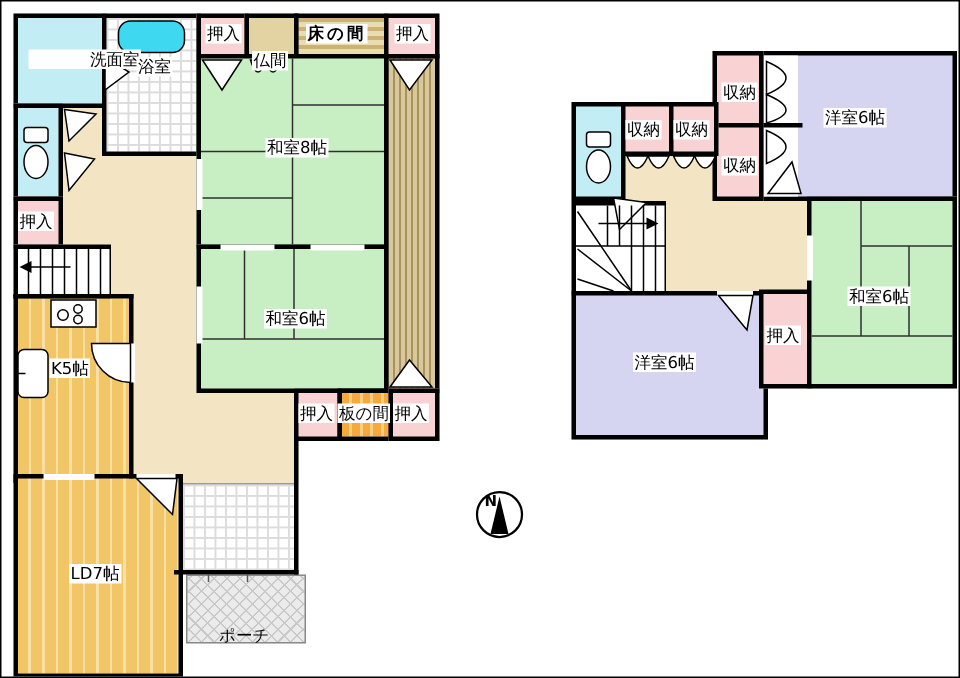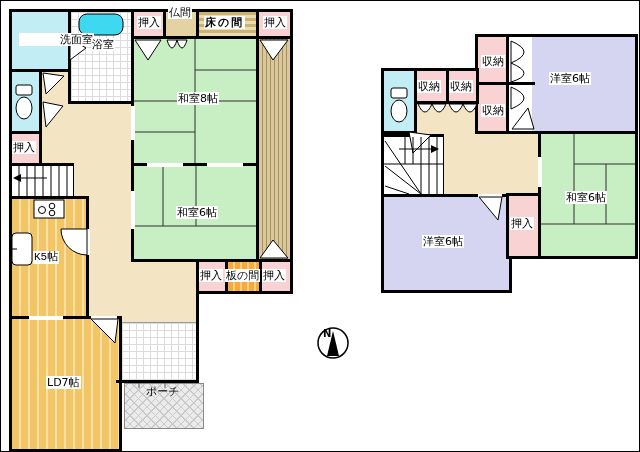"仏間" div.lbl { top: 5px -> 33px }
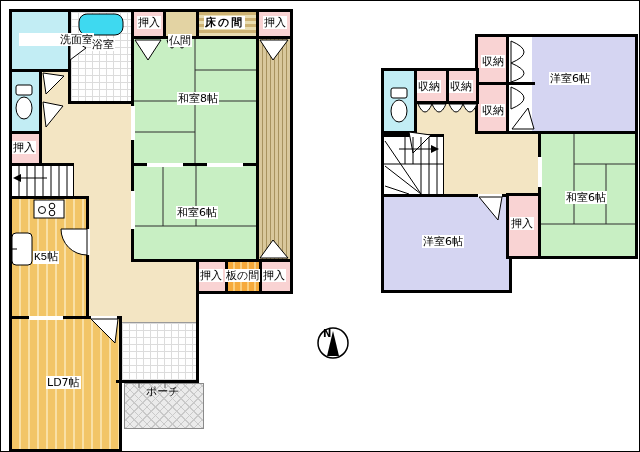"K5帖" div.lbl { font-family: Liberation Mono, monospace -> none; top: 250px -> 238px }
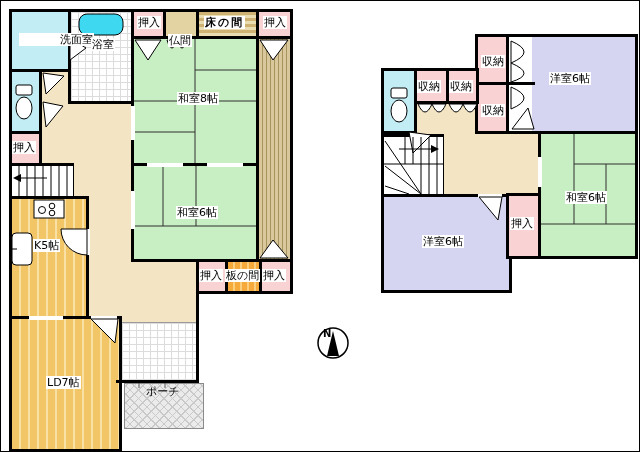"ポーチ" div.lbl { top: 384px -> 416px }
